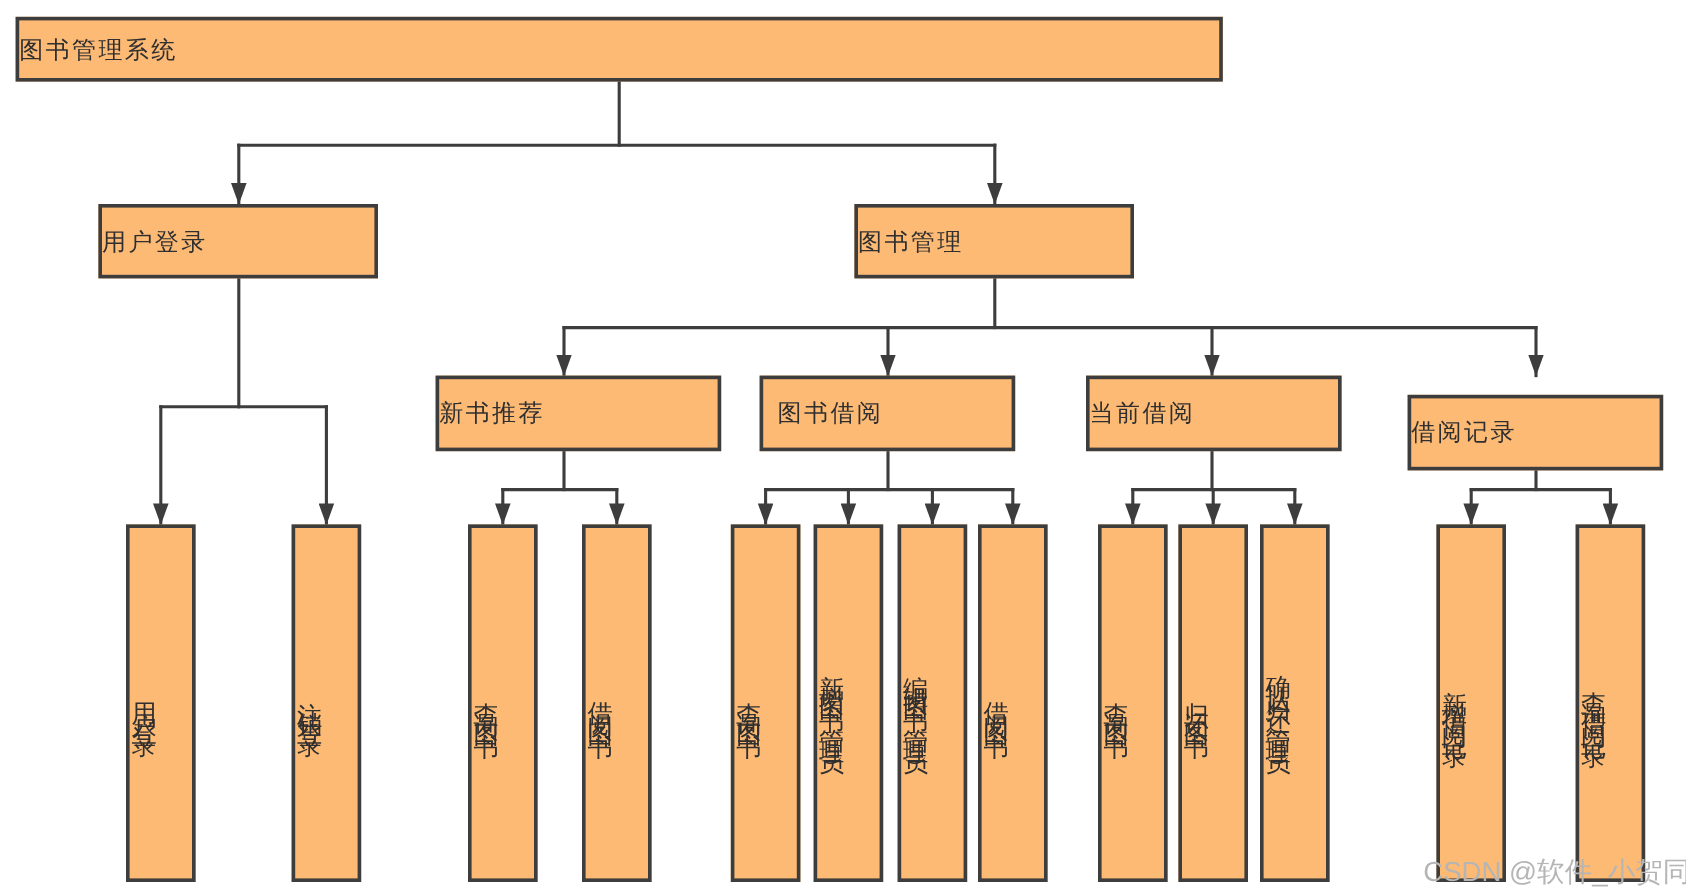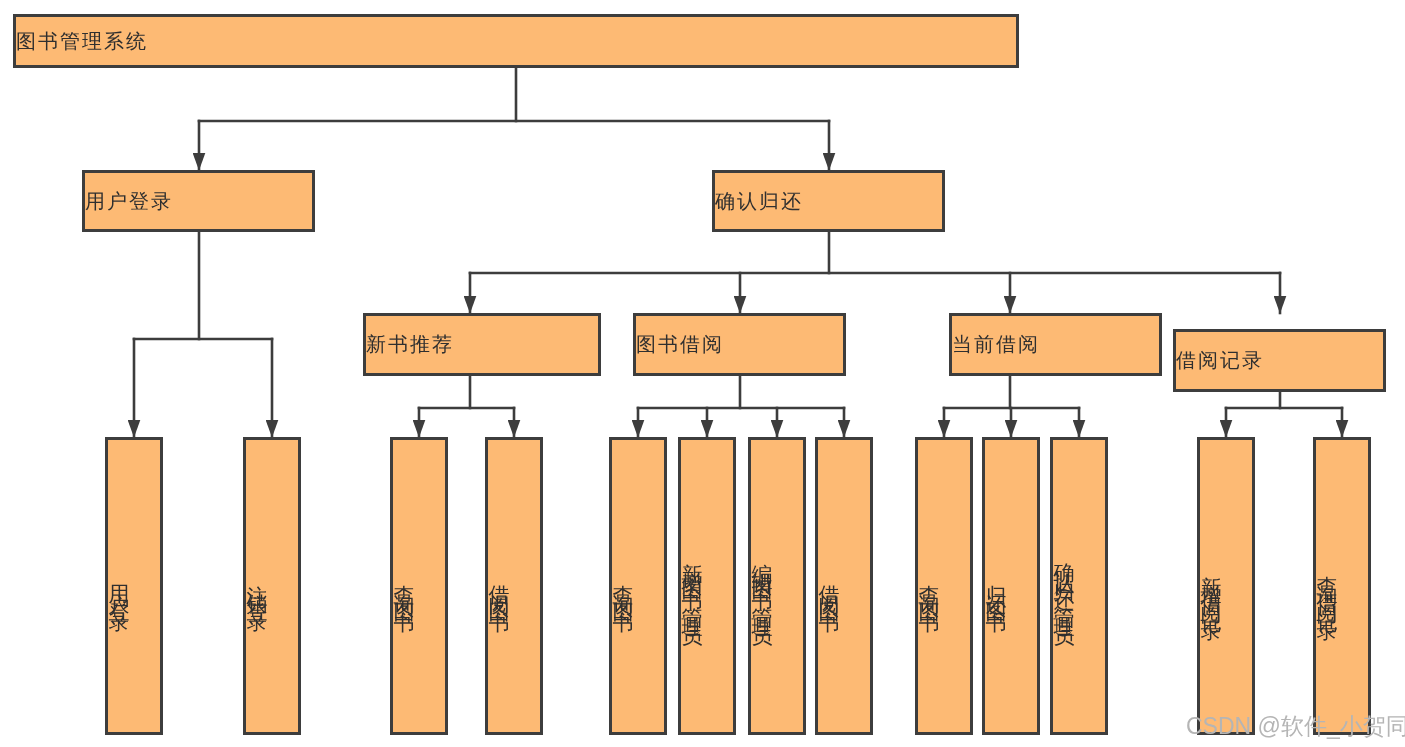"确认归还" span { text: 确认归还 -> 图书管理 }
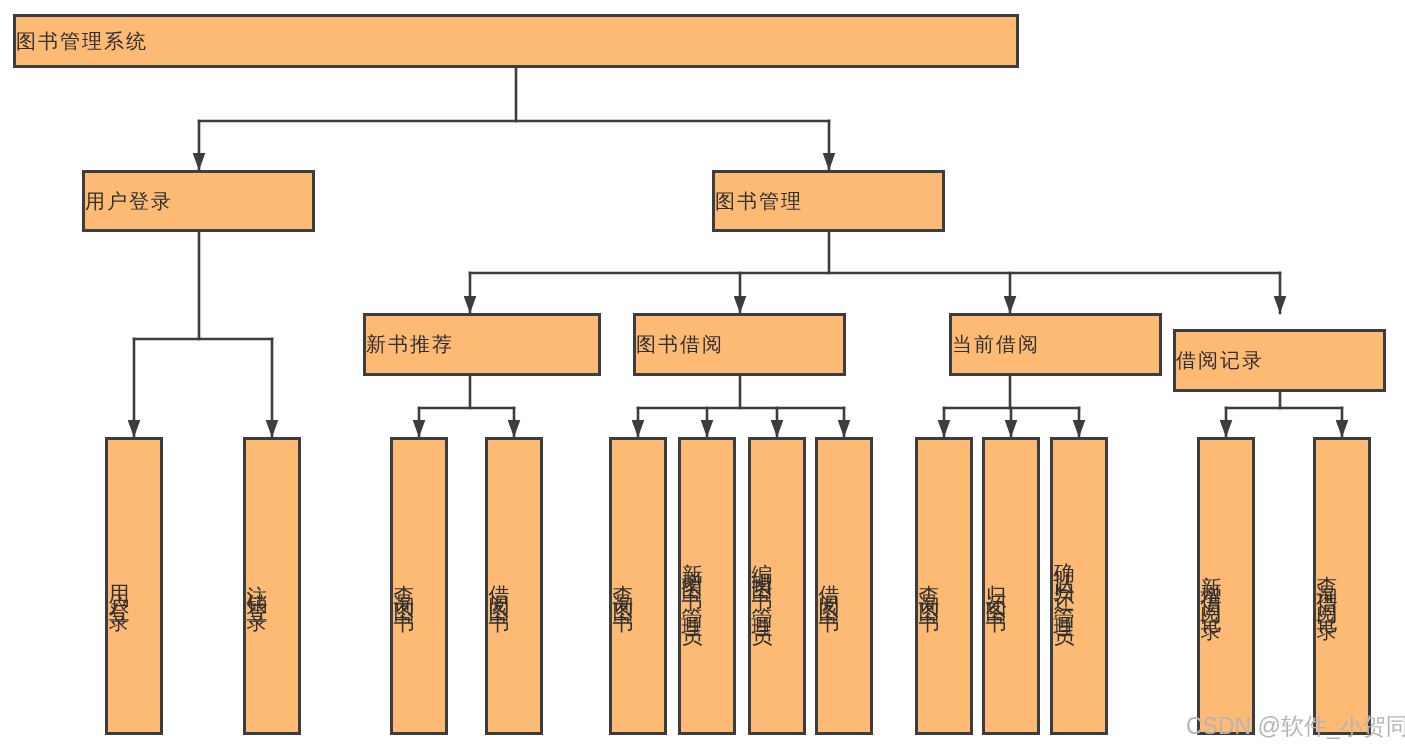"图书借阅" div.node { padding-left: none -> 12px }
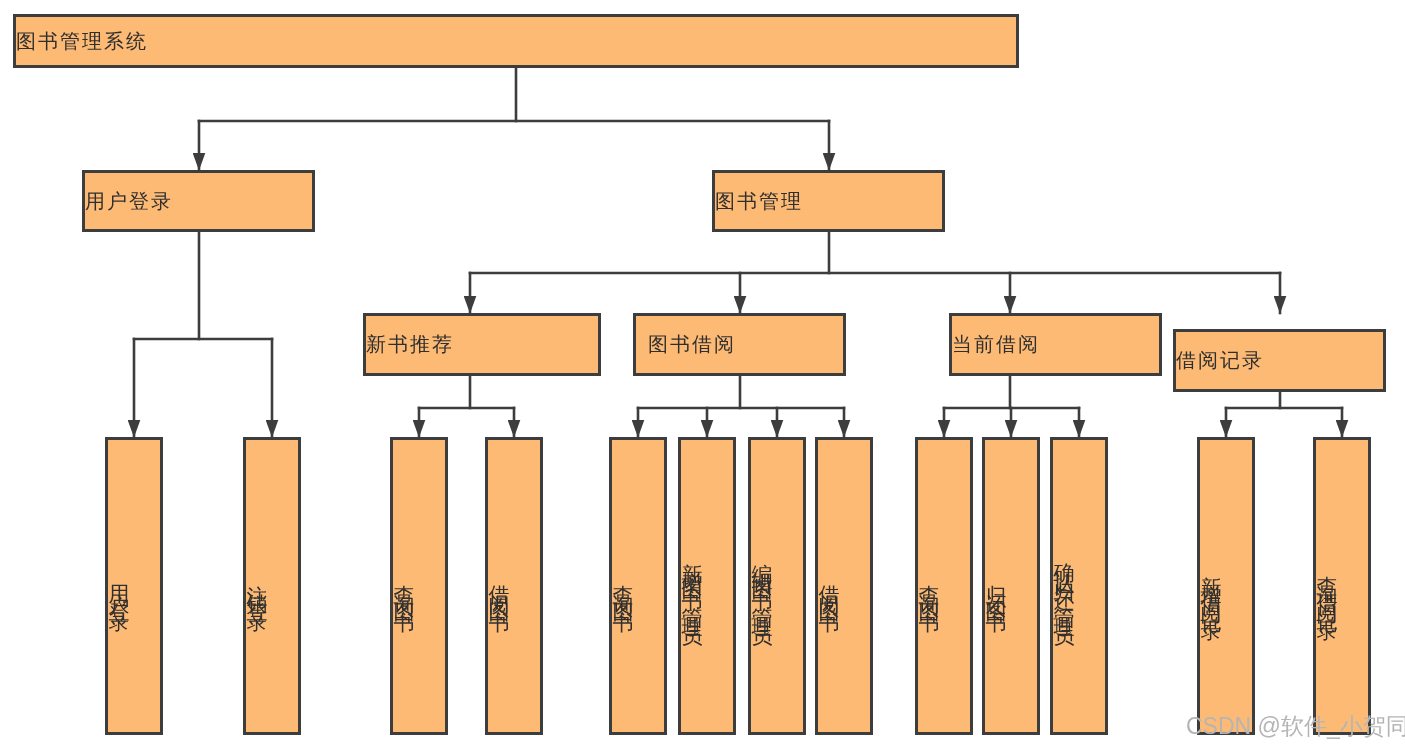"当前借阅" div.node { left: 949px -> 905px }
